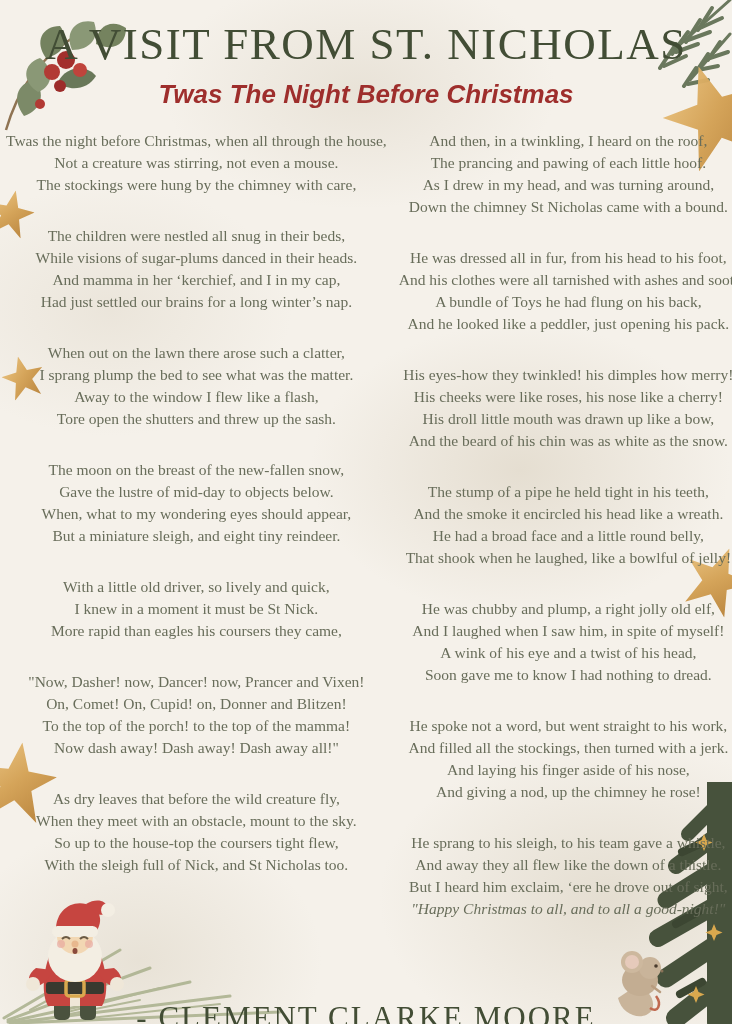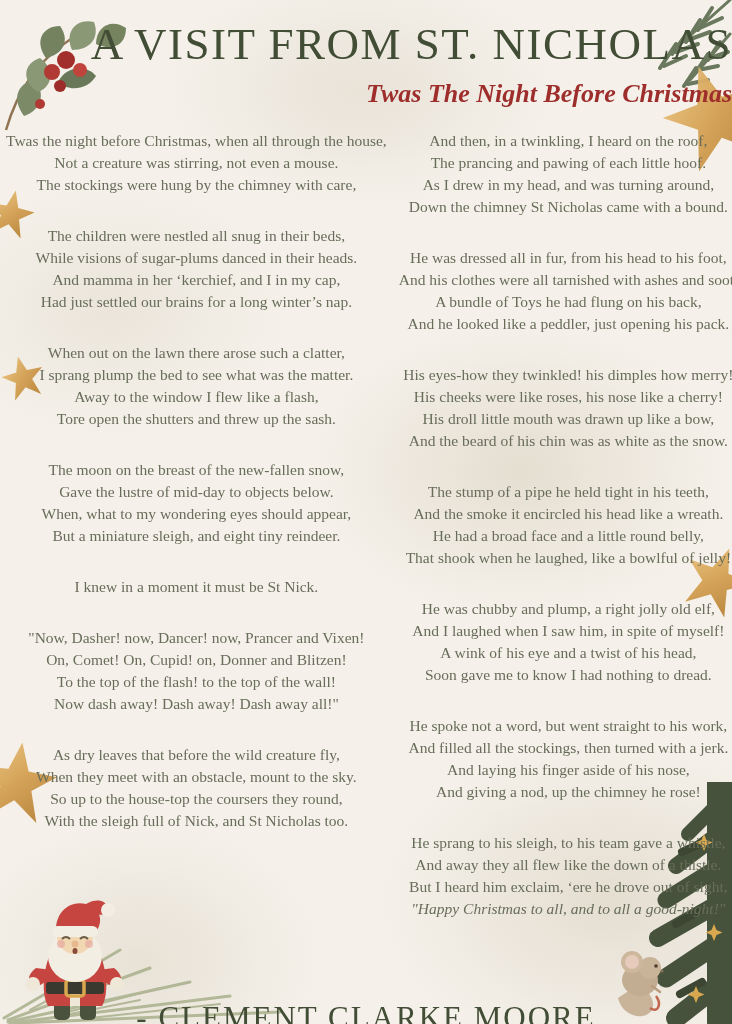"A VISIT FROM ST. NICHOLAS" .header { text-align: right -> center }
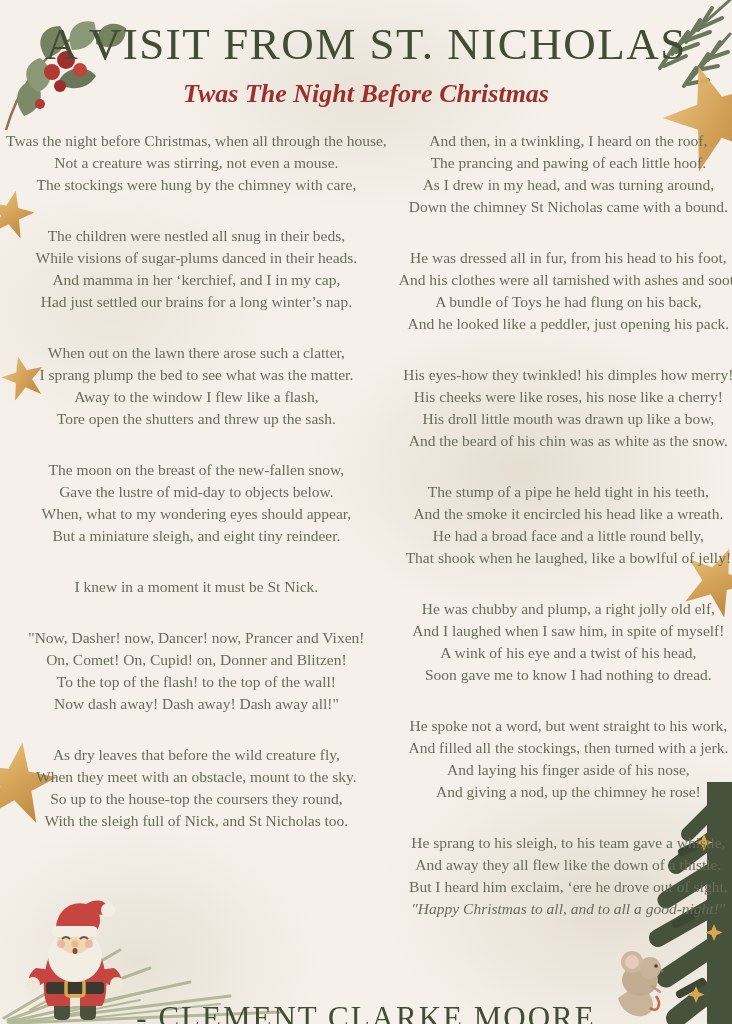"Twas The Night Before Christmas" .subtitle { font-family: Liberation Serif, serif -> Liberation Sans, sans-serif }
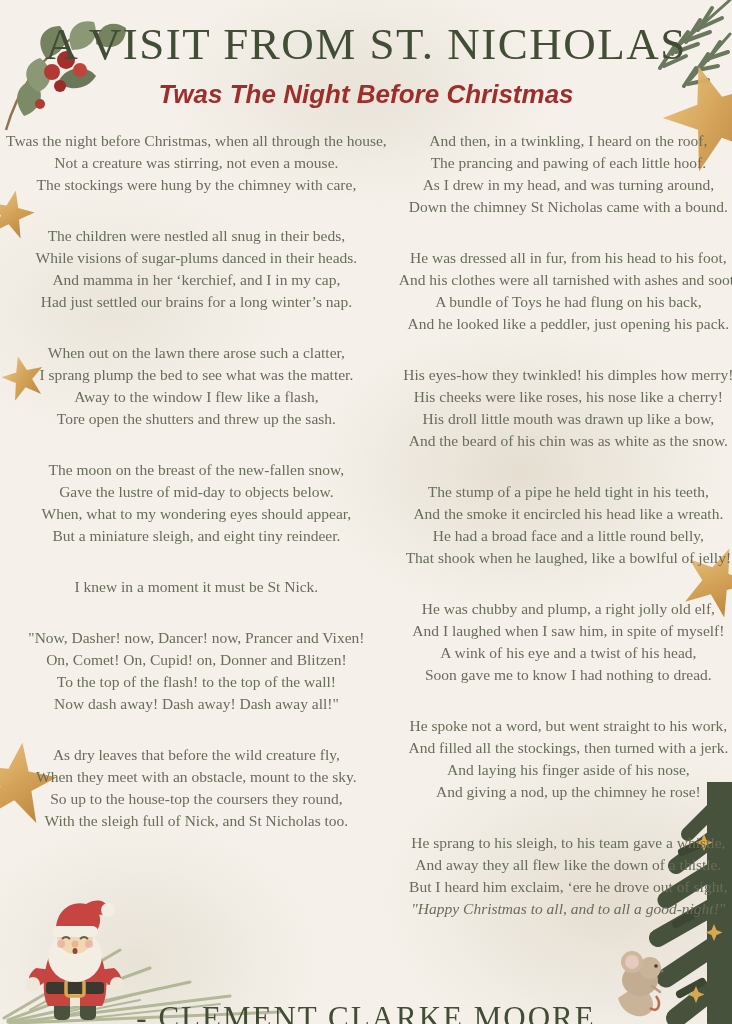"With a little old driver," div.line { html: none -> <div>With a little old driver, so lively and quick,</div> }
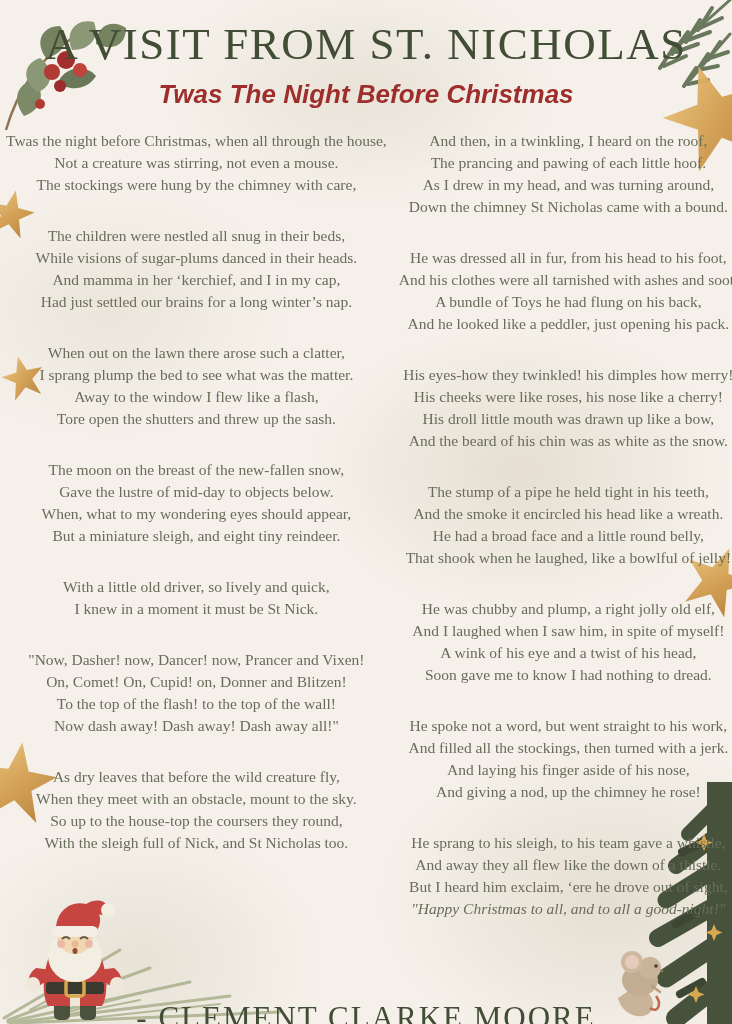"More rapid than eagles his" div.line { html: none -> <div>More rapid than eagles his coursers they came,</div> }
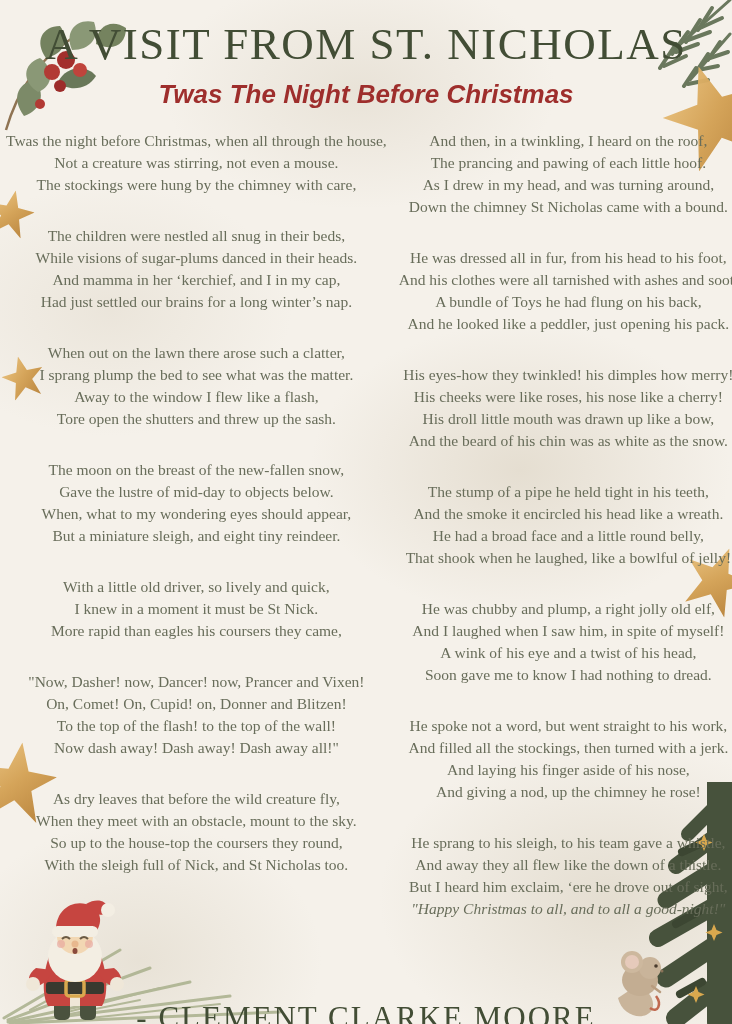"To the top of the" div.line { text: flash! to the top of the wall -> porch! to the top of the mamma }
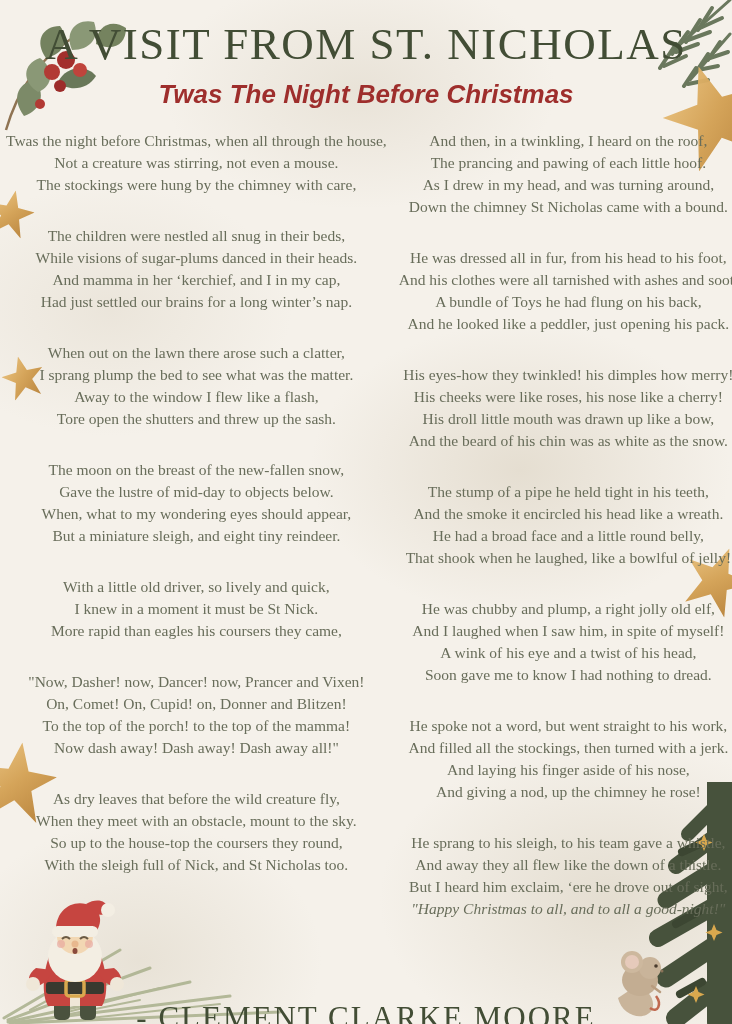"So up to the house-top" div.line { text: they round -> tight flew }
